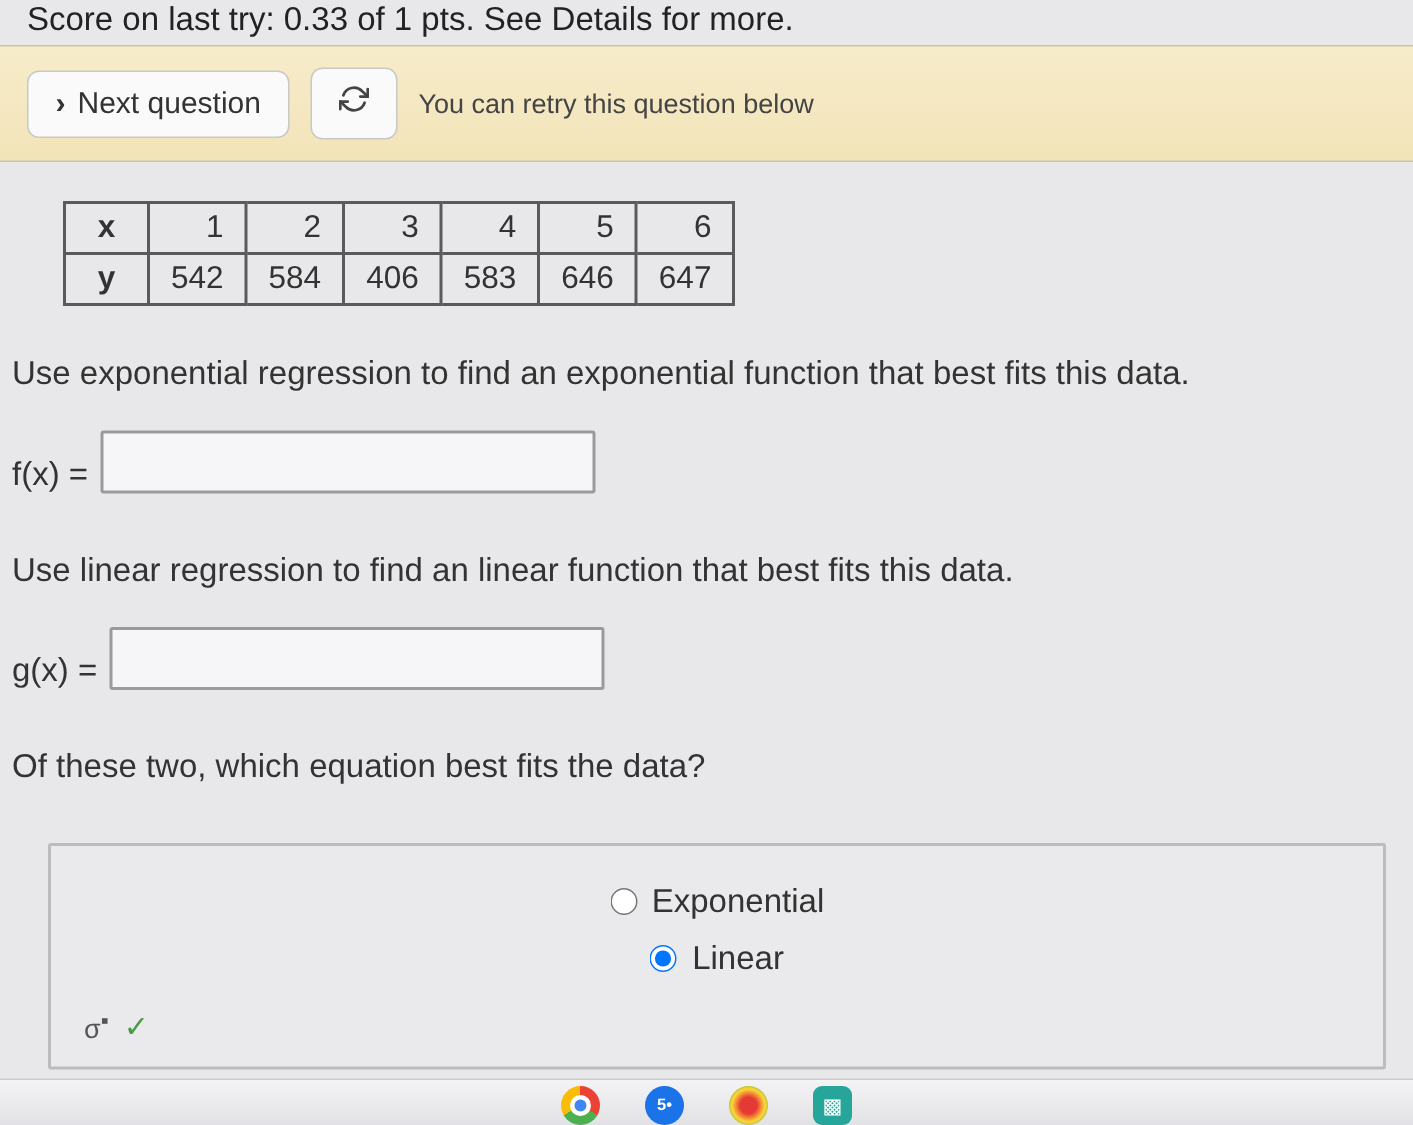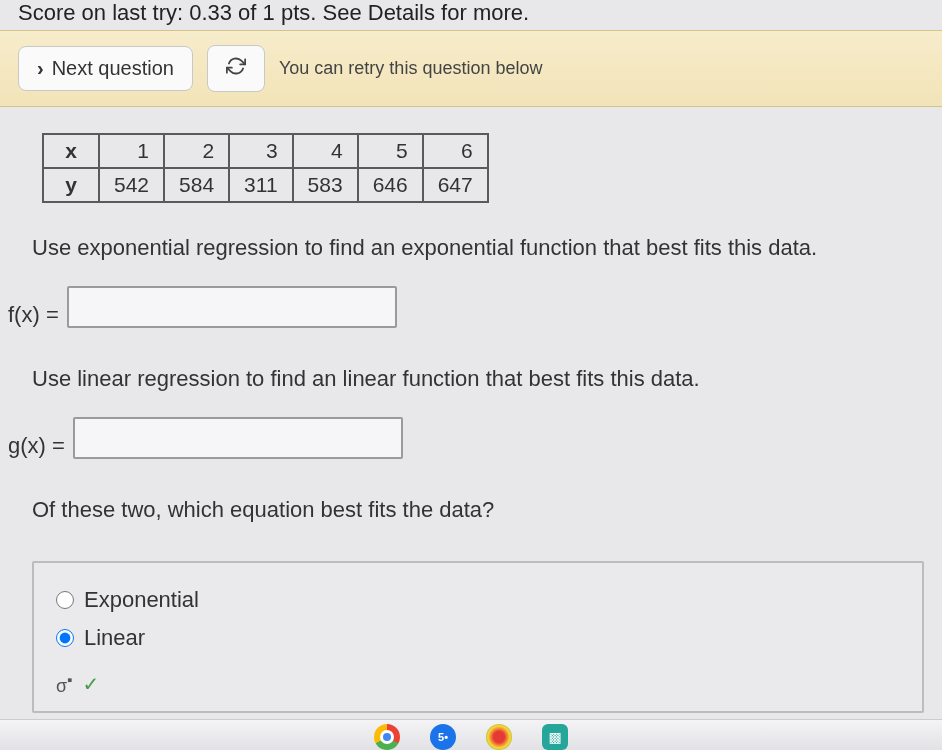"311" td { text: 311 -> 406 }
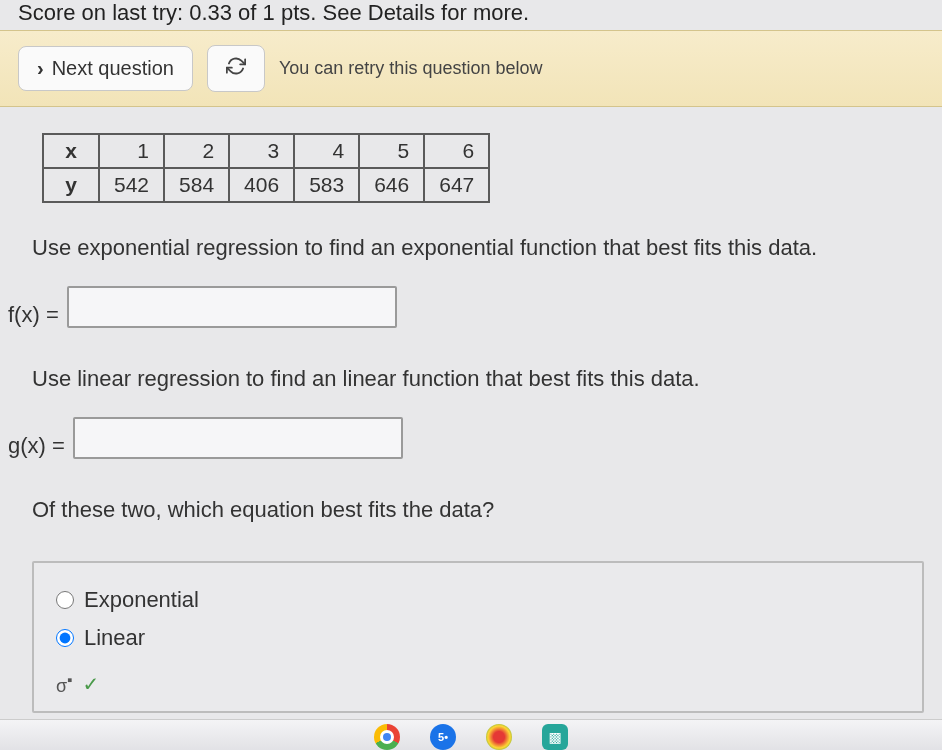"Use exponential regression to find" .prompt { margin-left: 24px -> none }
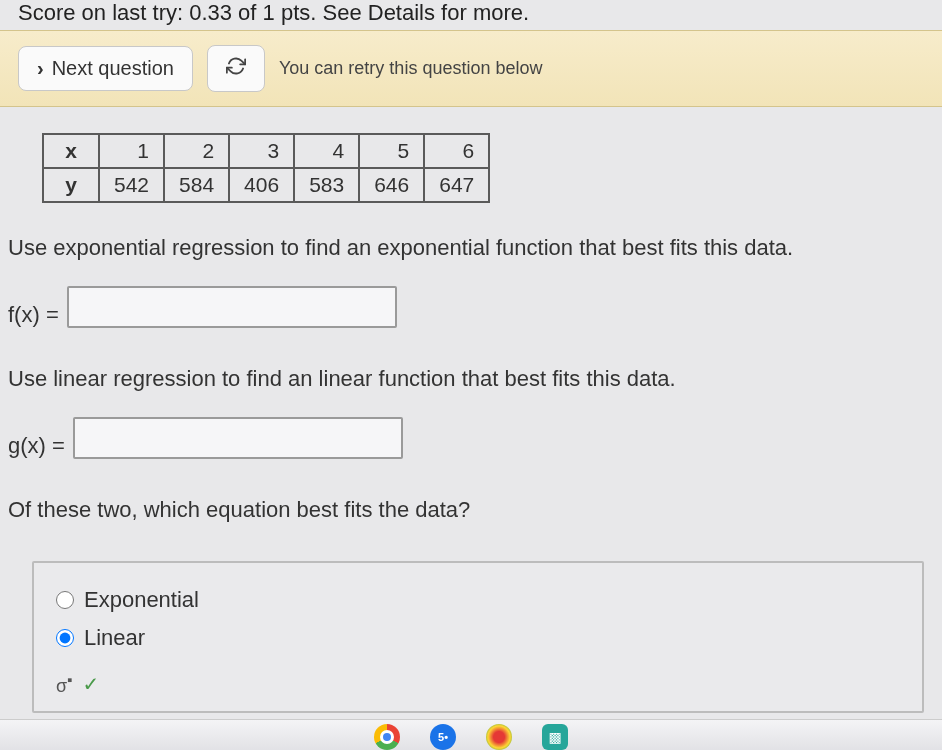"Exponential" .choice-row { justify-content: none -> center }
